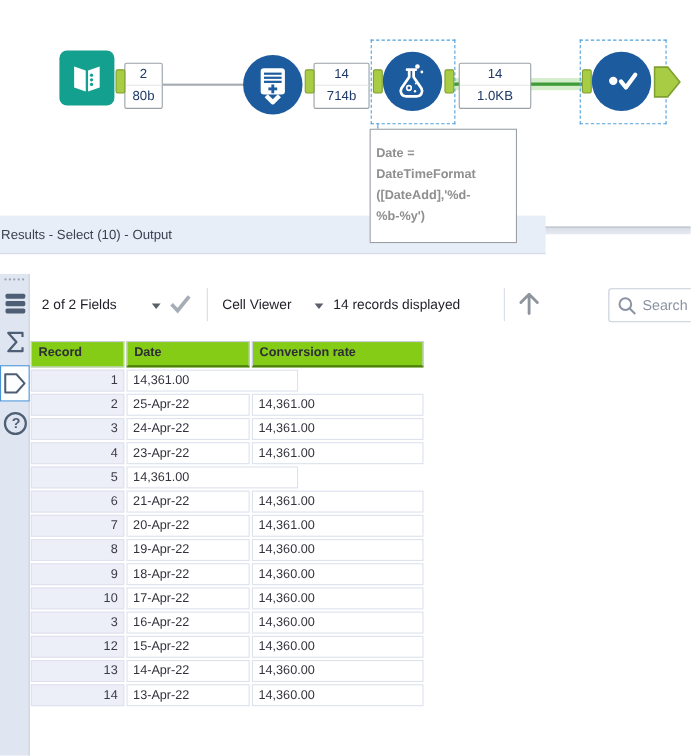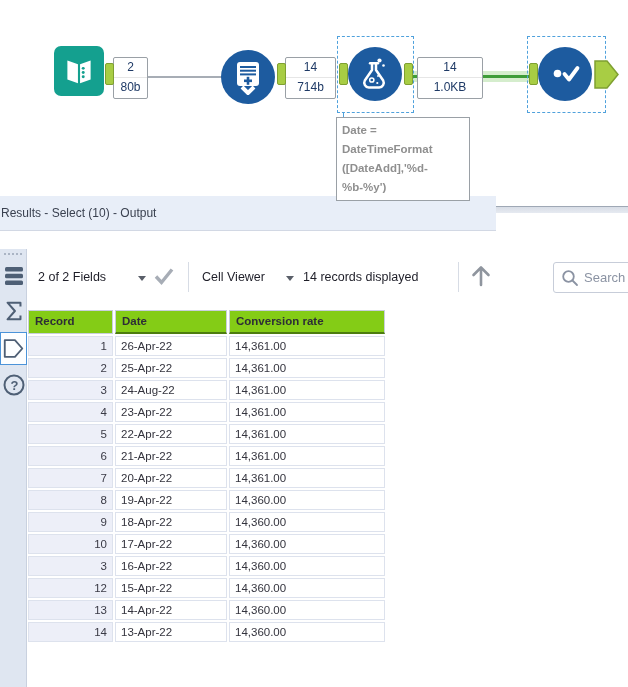"Date =" .annot { padding: 3px 5px -> 13px 5px }
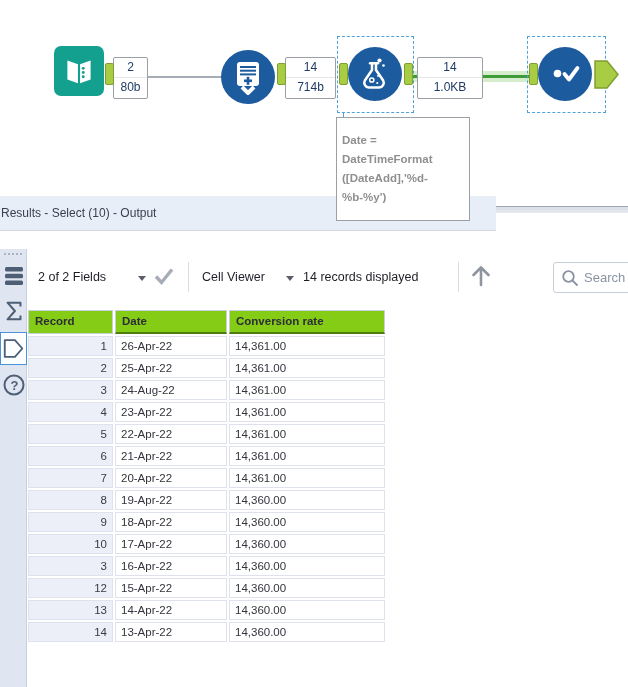"26-Apr-22" div.td { html: <div>26-Apr-22</div> -> none }
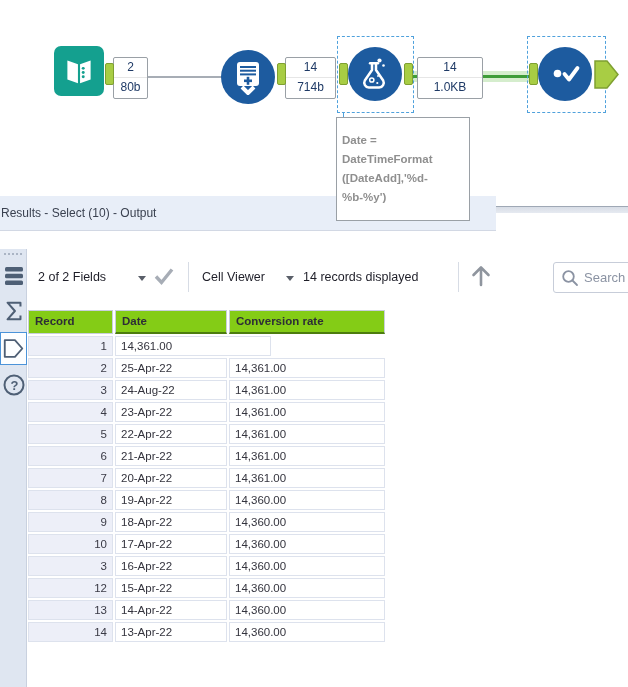"24-Aug-22" div.td { text: 24-Aug-22 -> 24-Apr-22 }
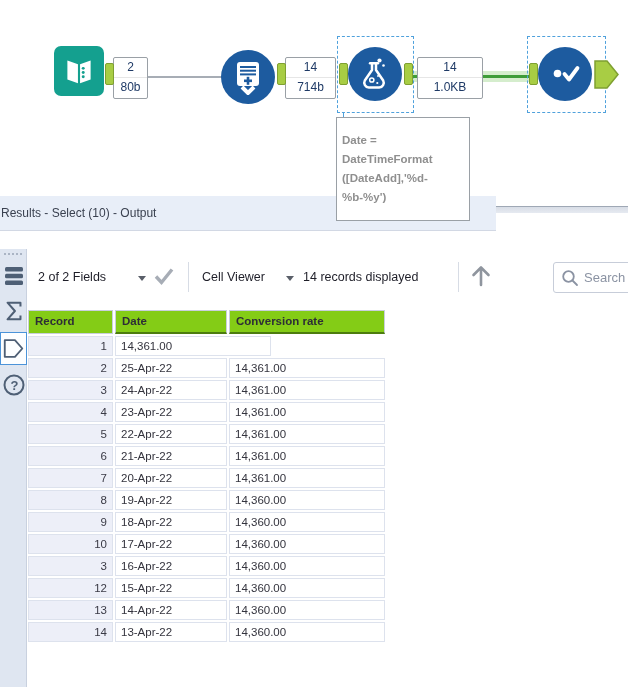"22-Apr-22" div.td { html: <div>22-Apr-22</div> -> none }
